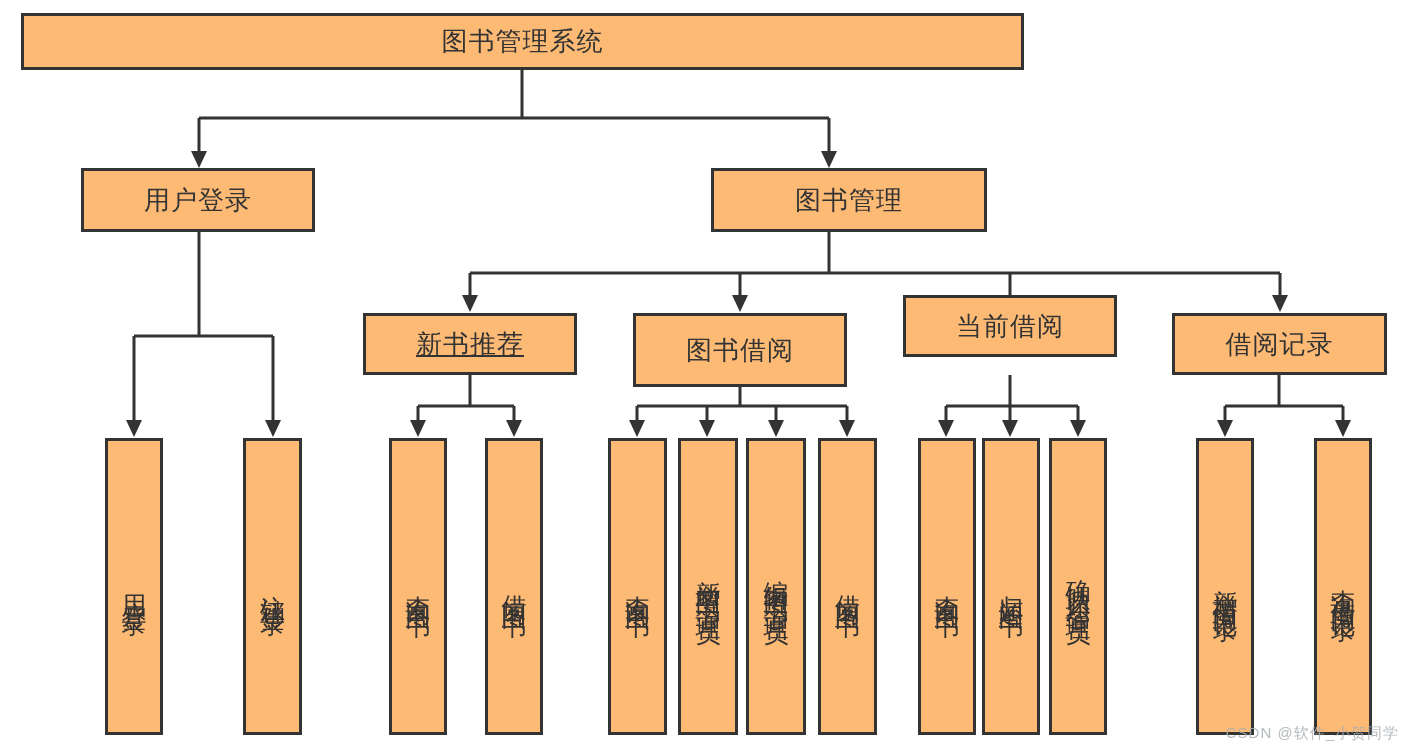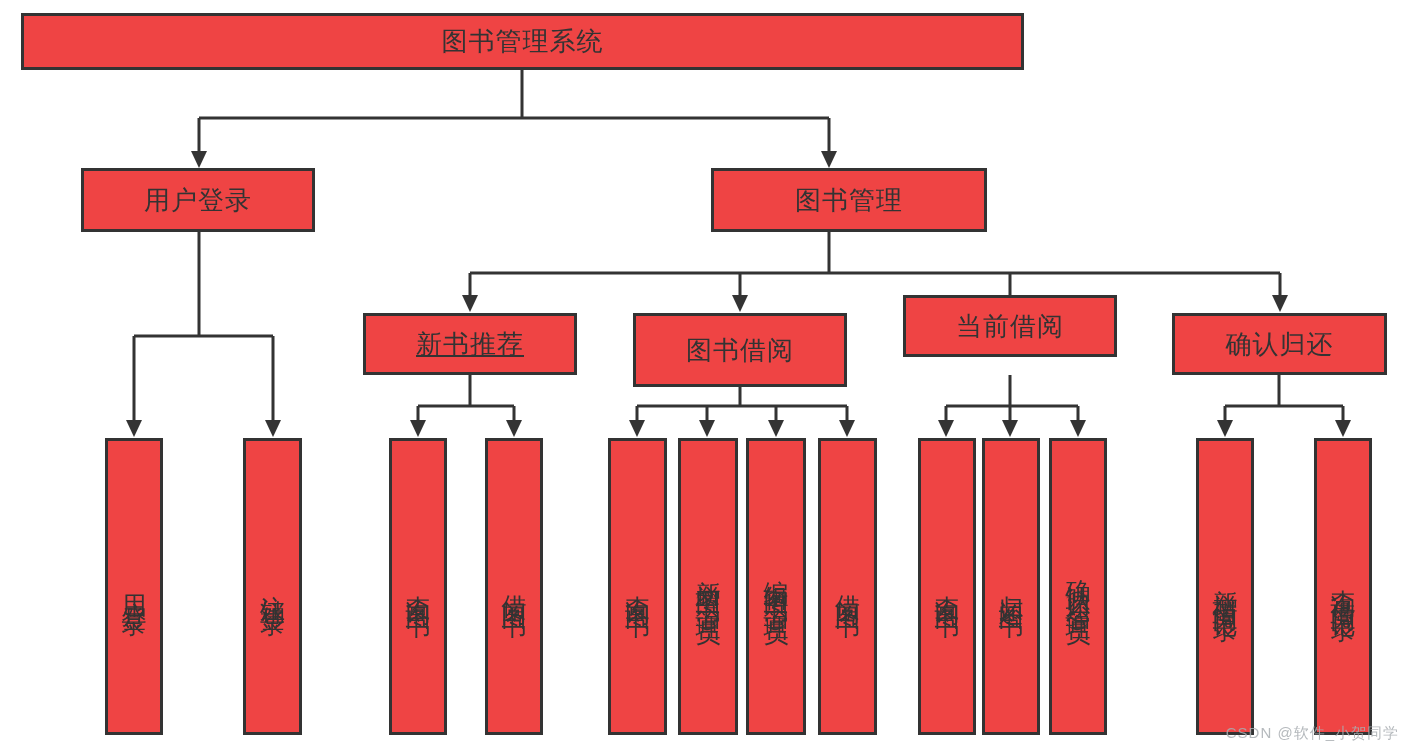"图书管理系统" .node { background: #ef4444 -> #fdba74 }
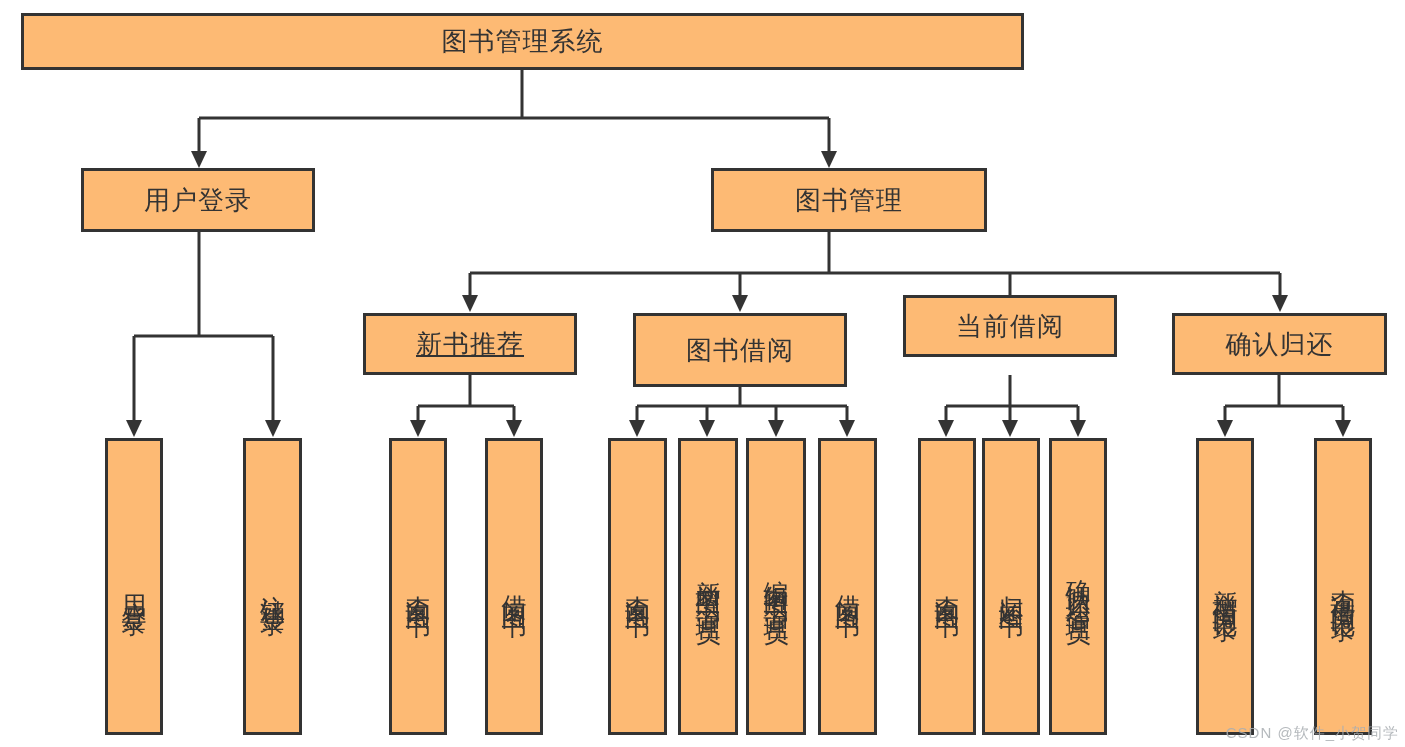"确认归还" div.node { text: 确认归还 -> 借阅记录 }
